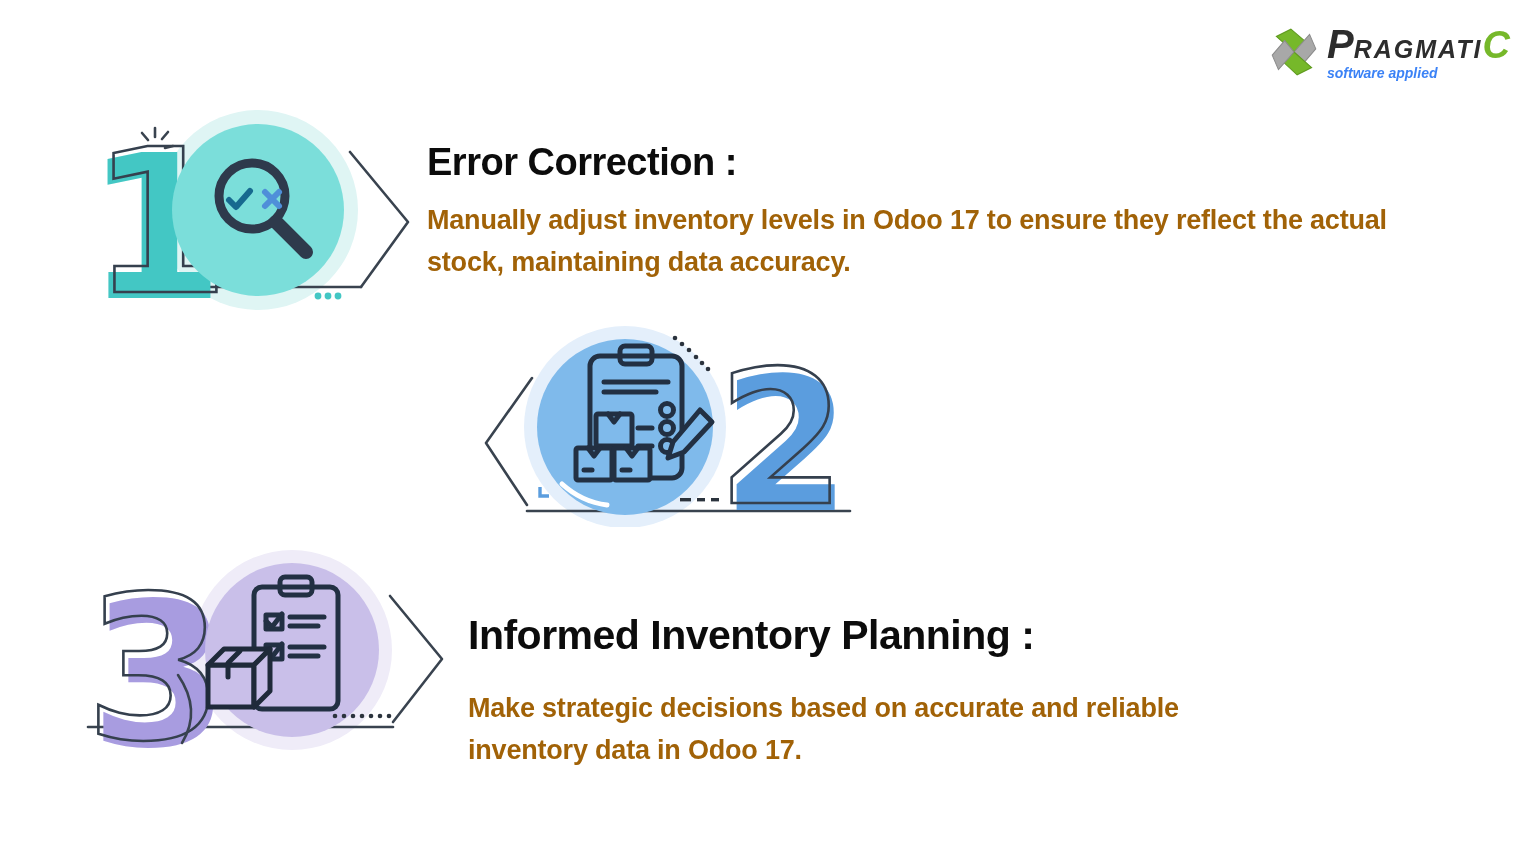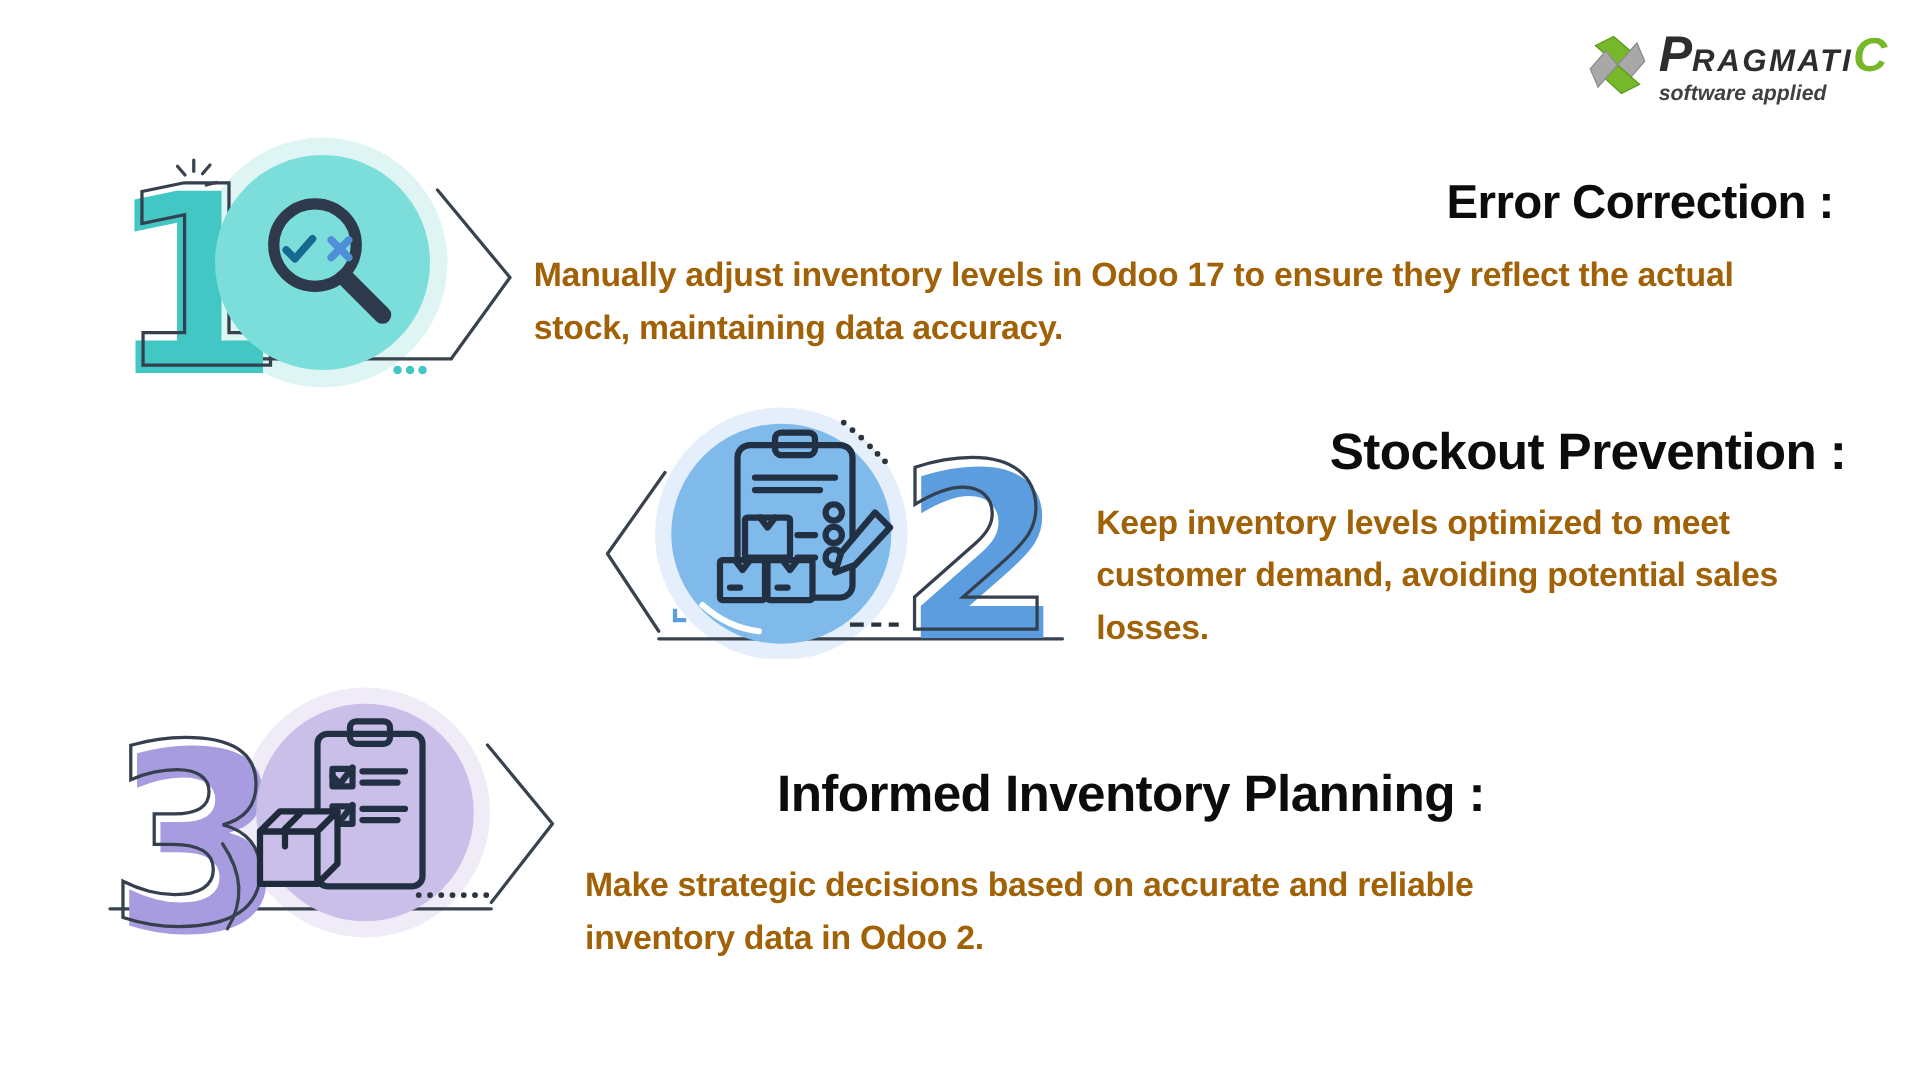"software applied" .tagline { color: #404040 -> #3b82f6; font-size: 17px -> 14px }
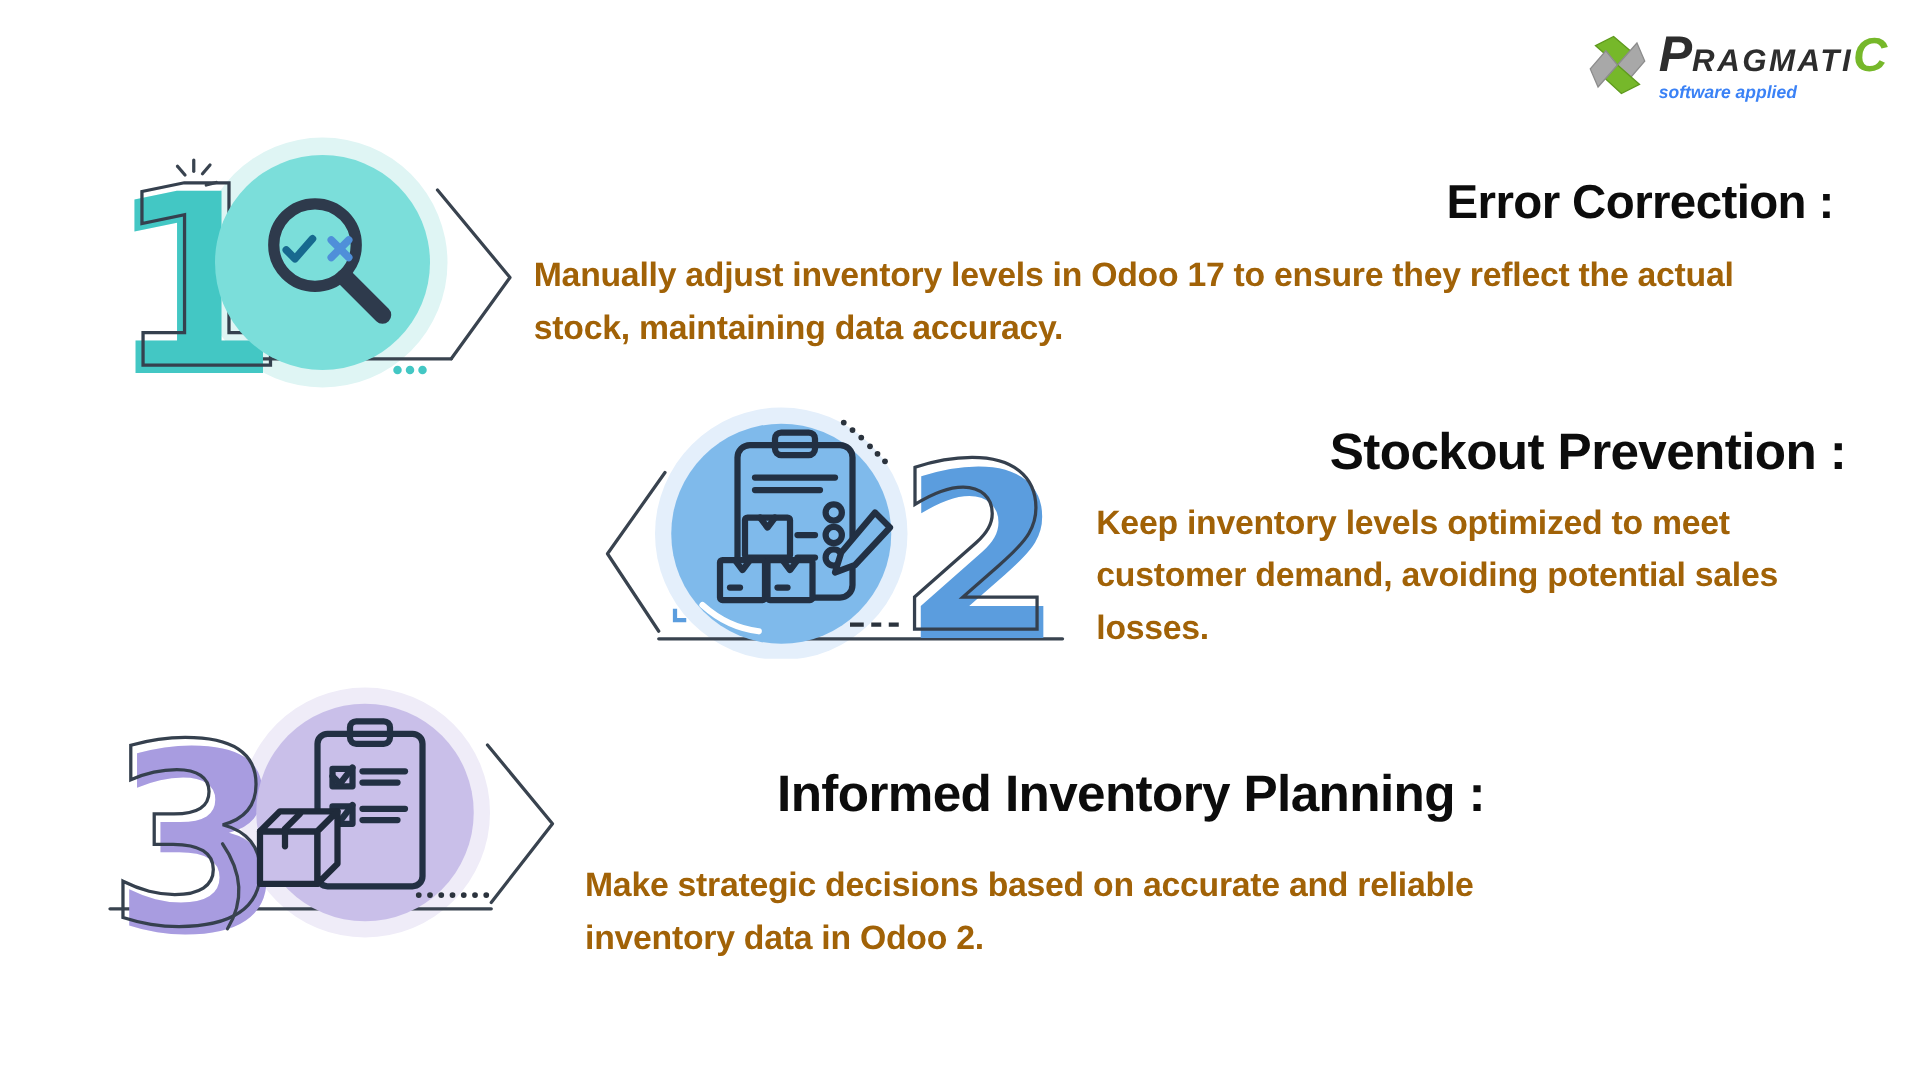"Error Correction :" .txt h2 { text-align: right -> none }
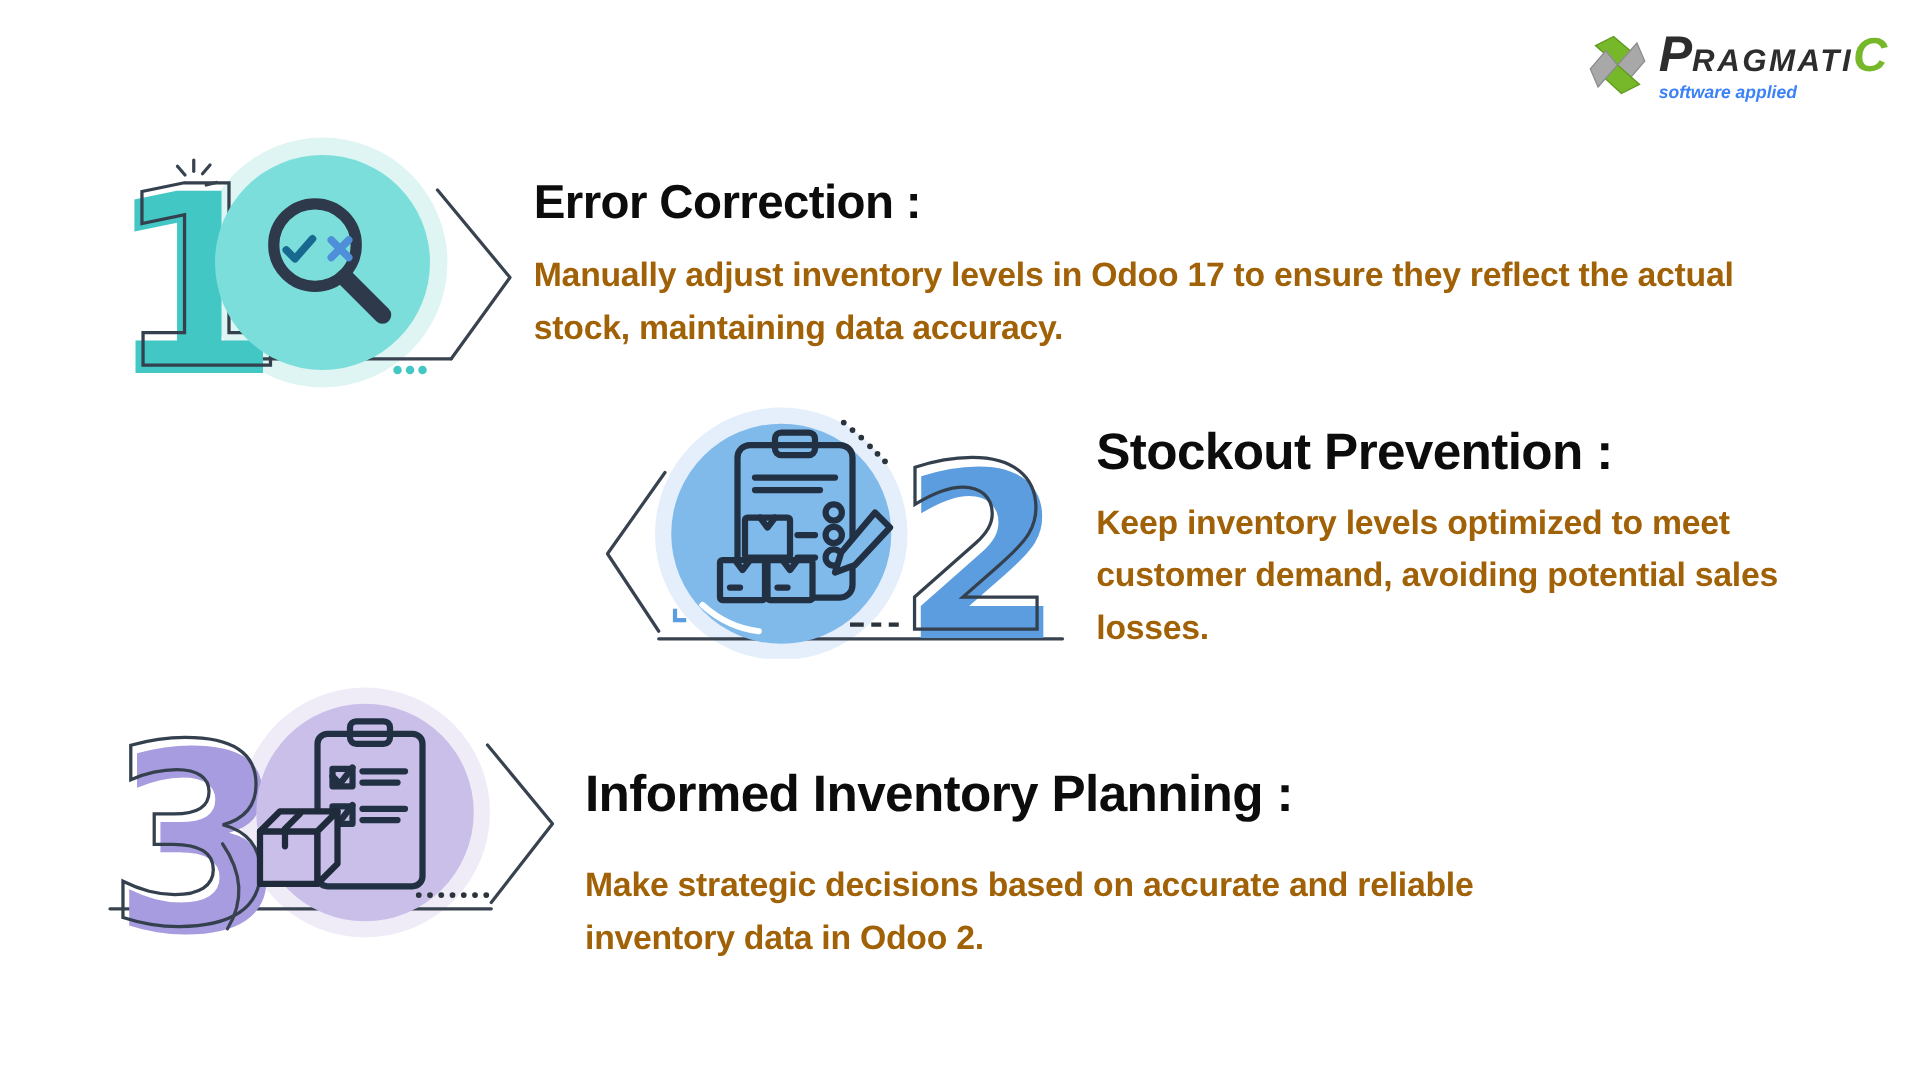"Stockout Prevention :" div.txt { html: <div> <h2>Stockout Prevention :</h2> <p>Keep inventory levels optimized to meet customer demand, avoiding potential sales losses.</p> </div> -> none }
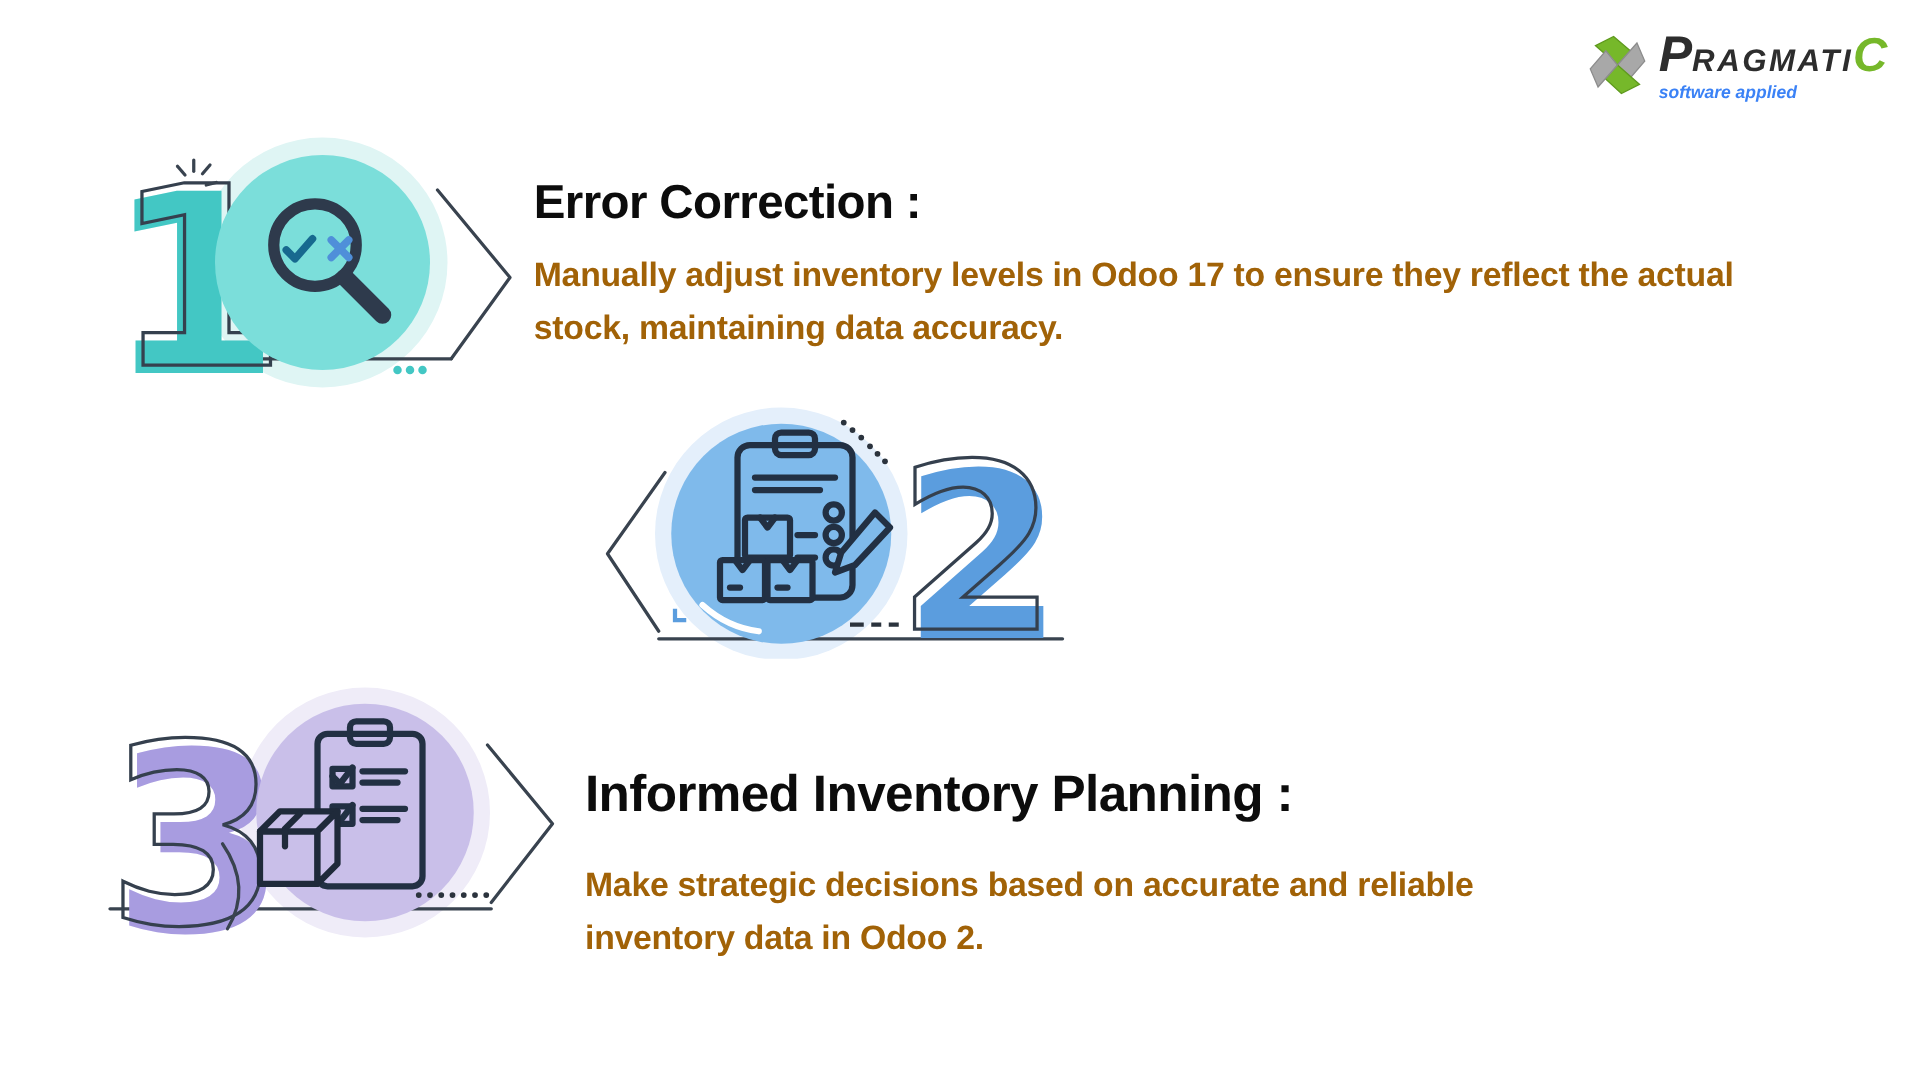"Make strategic decisions based on" p { text: 2 -> 17 }
